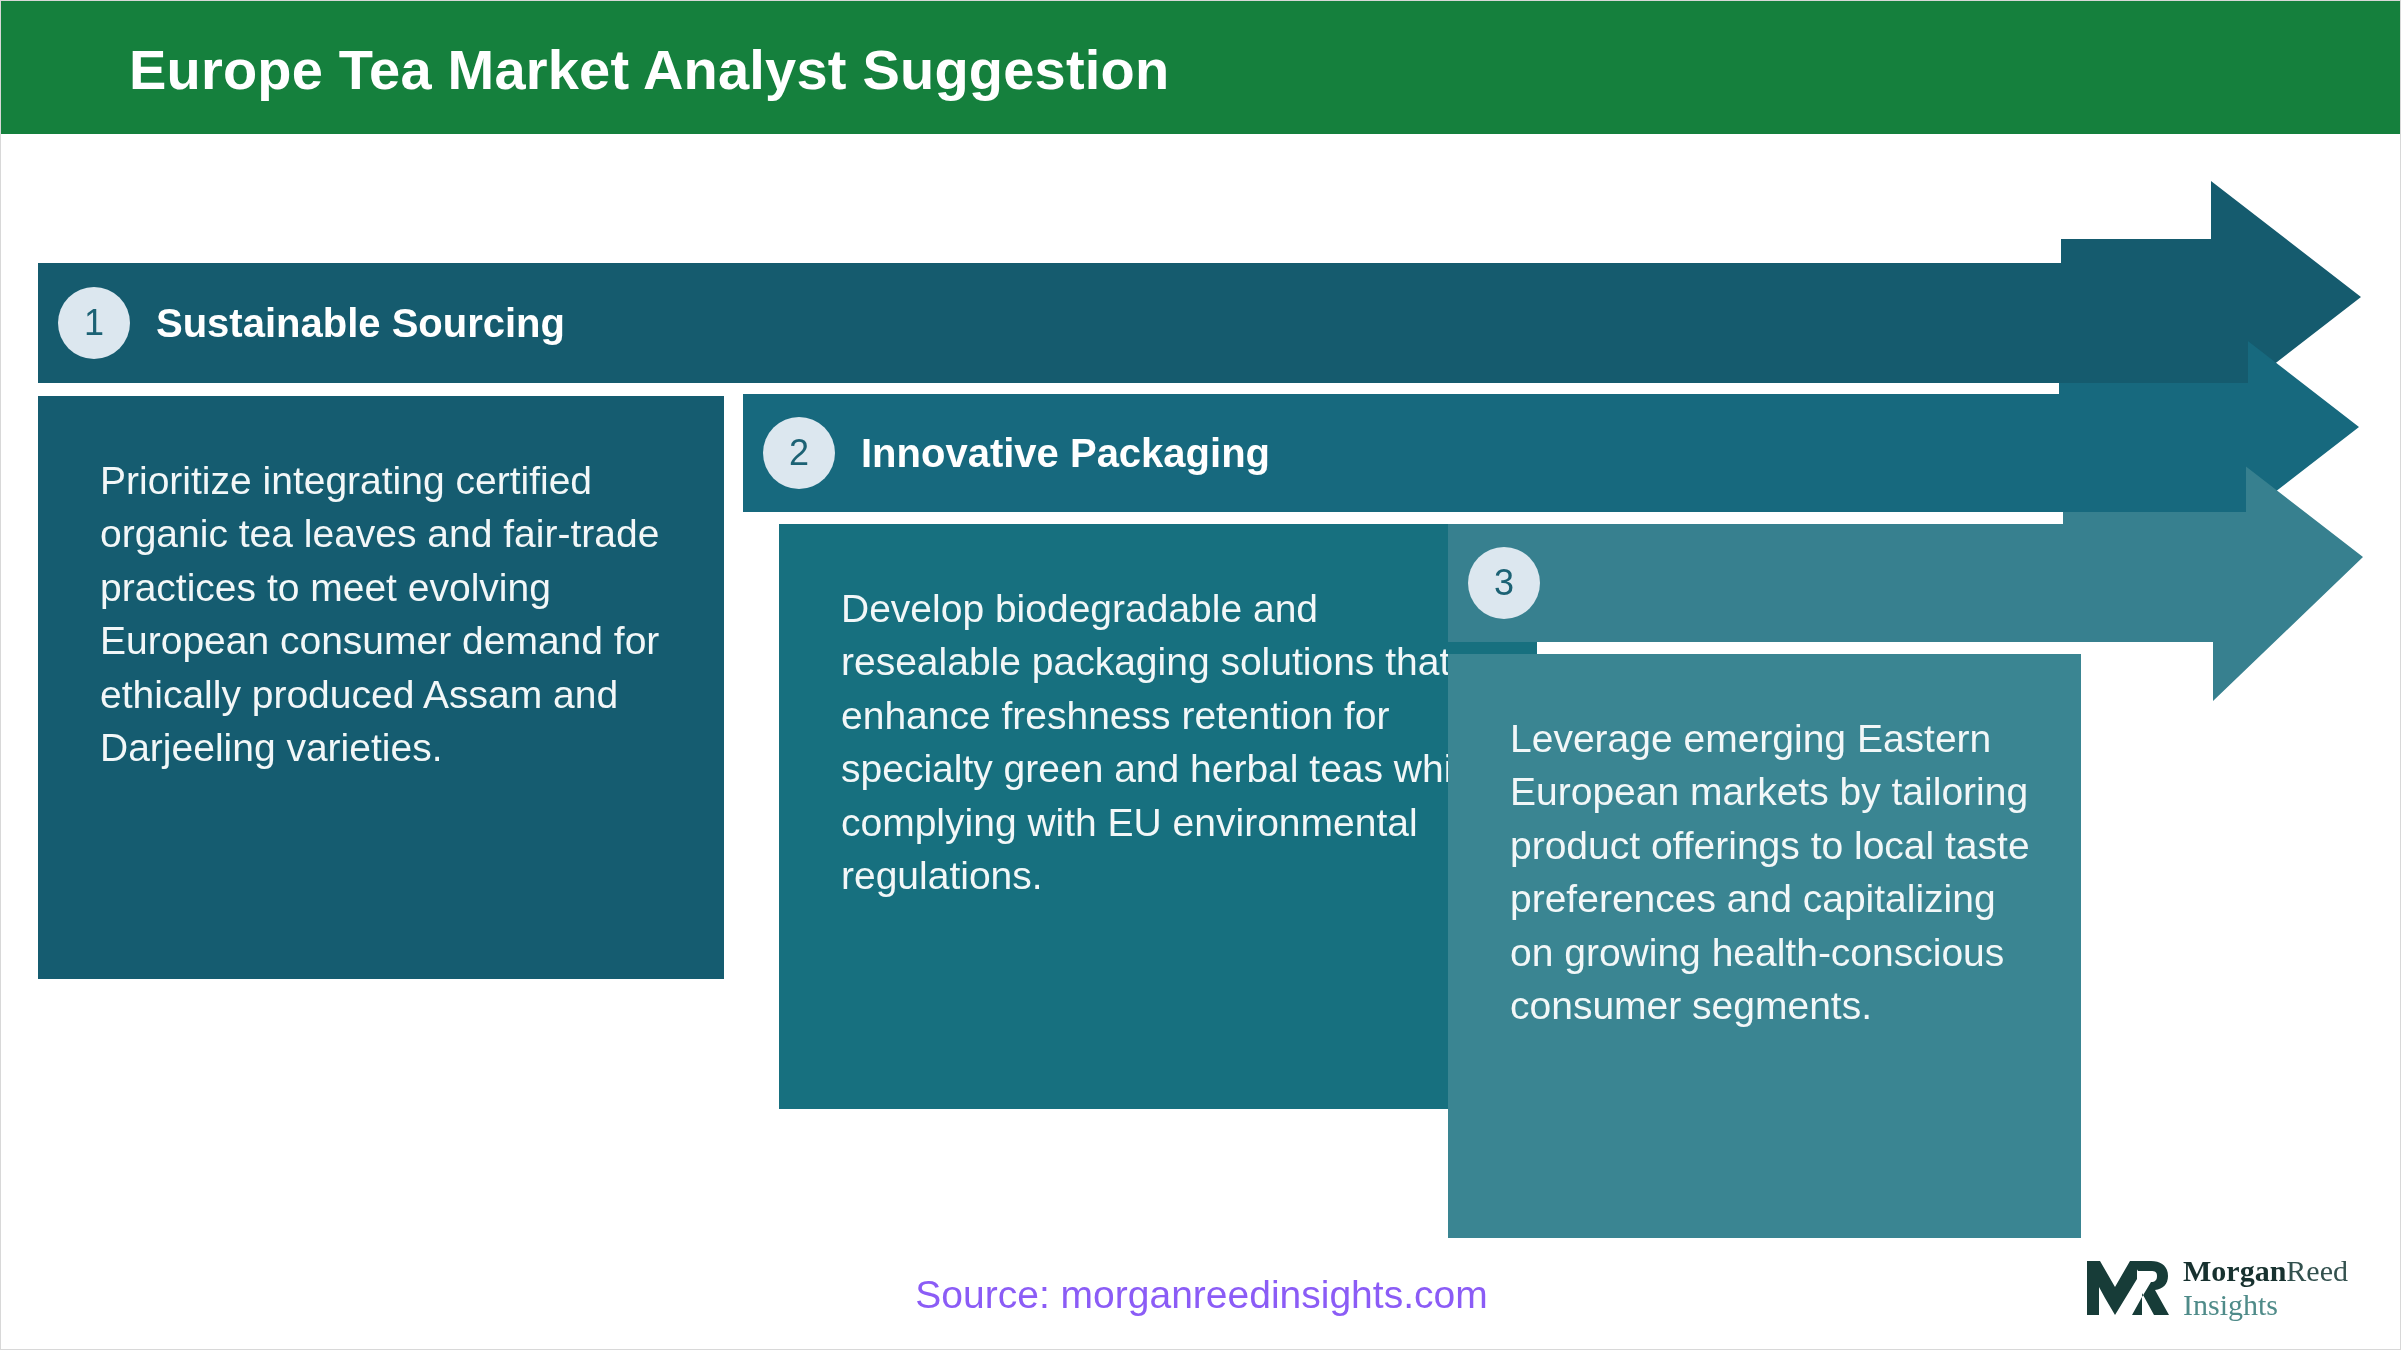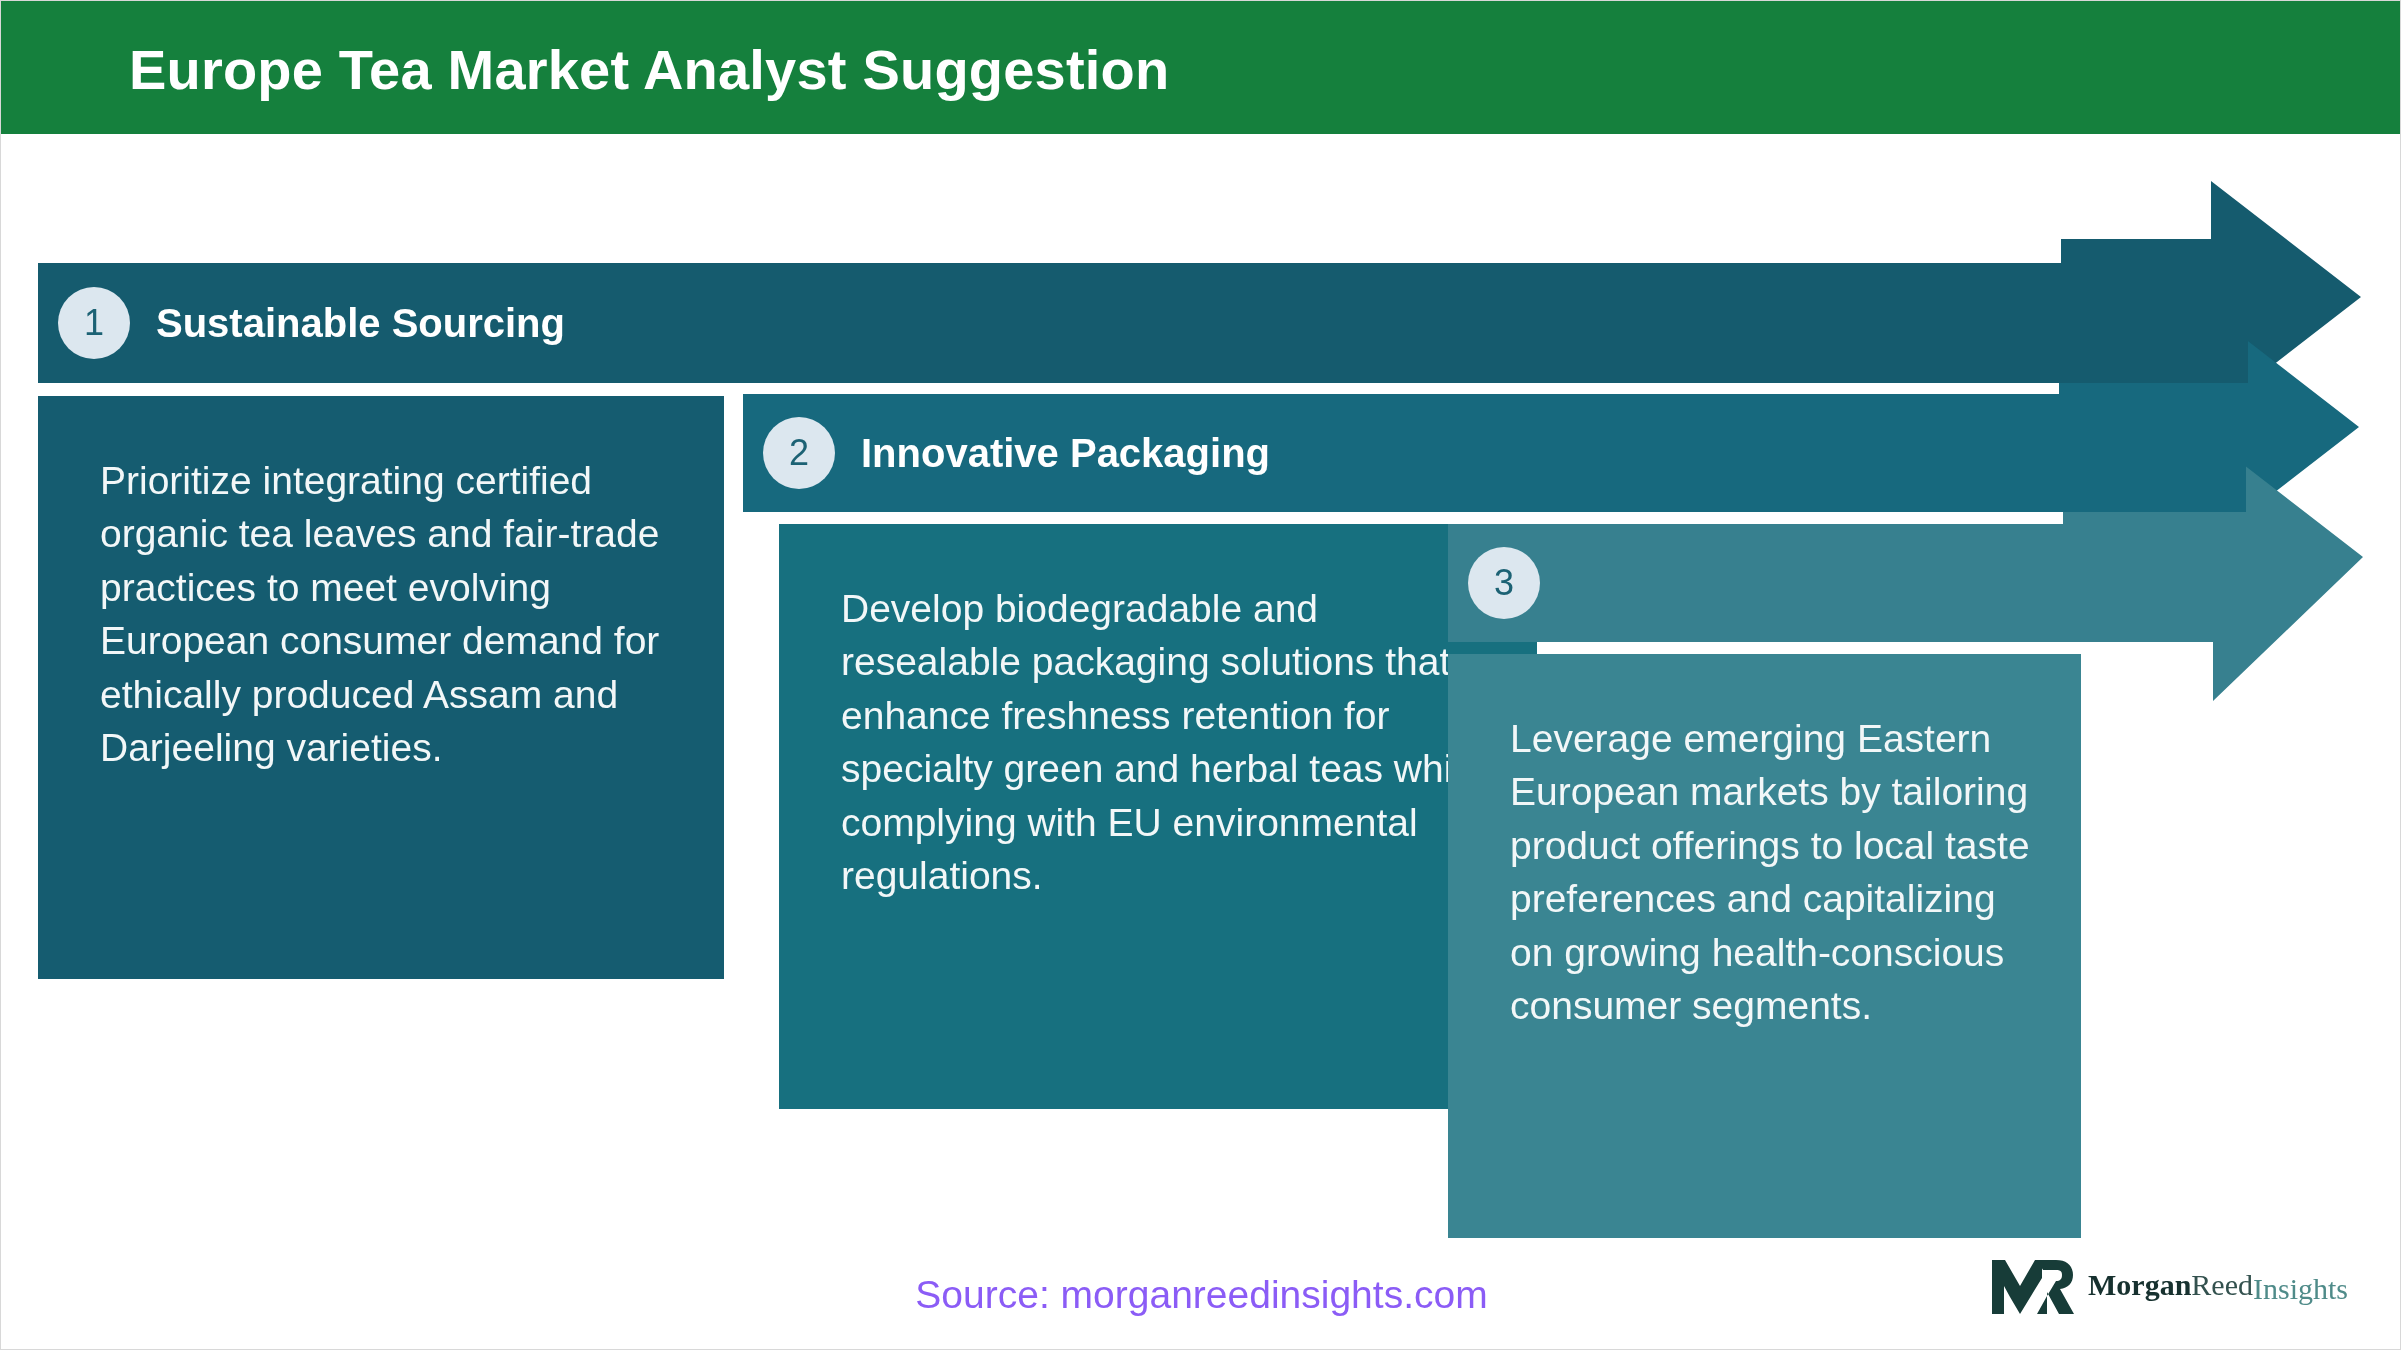"MorganReed" #logo-words { flex-direction: row -> column }
